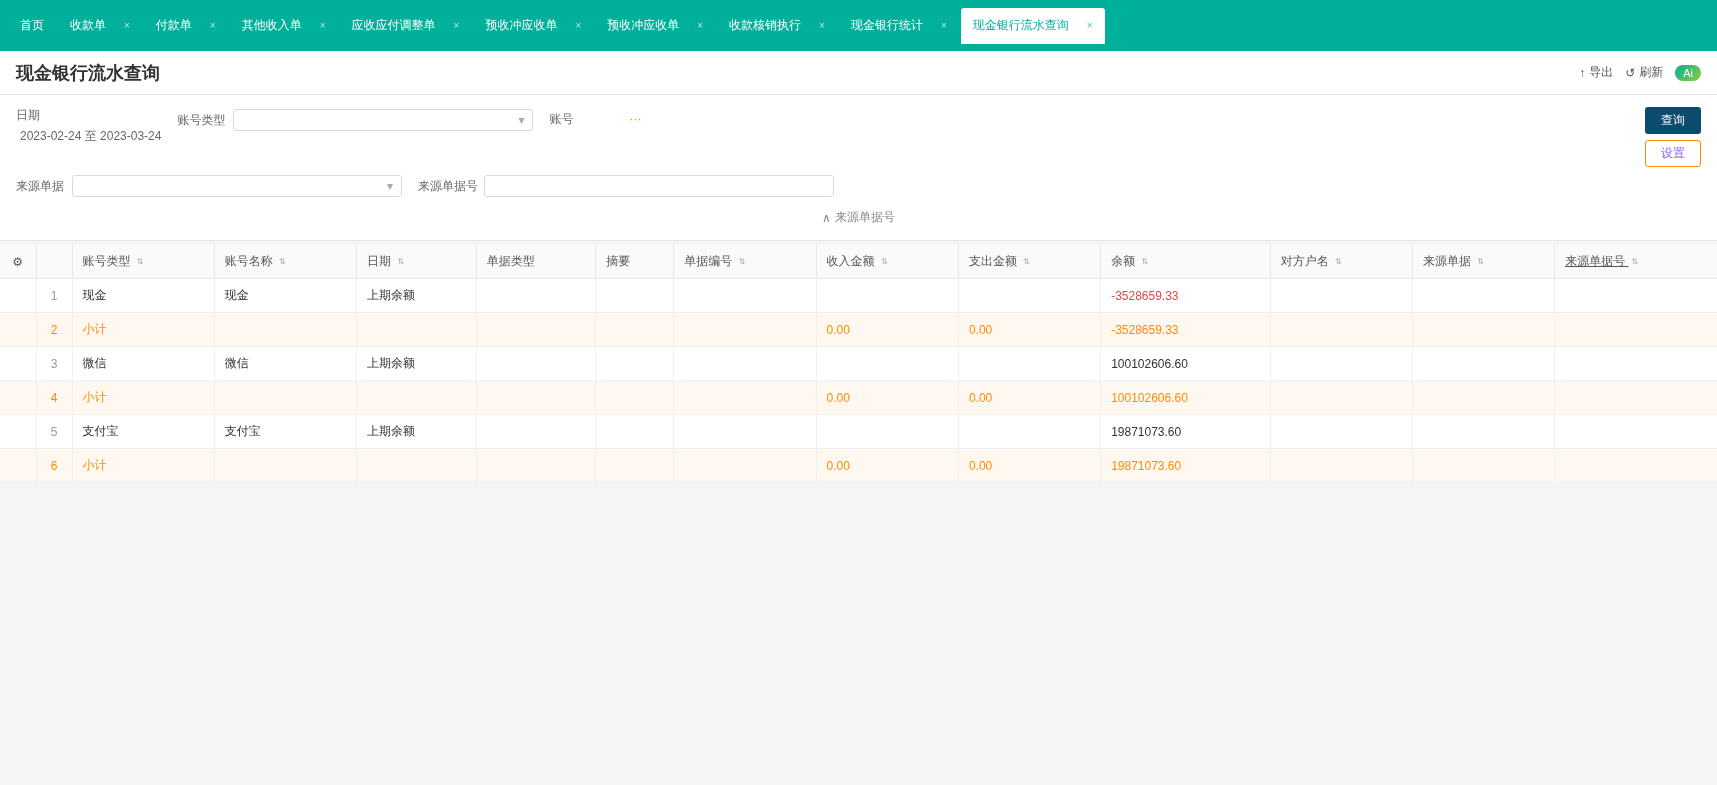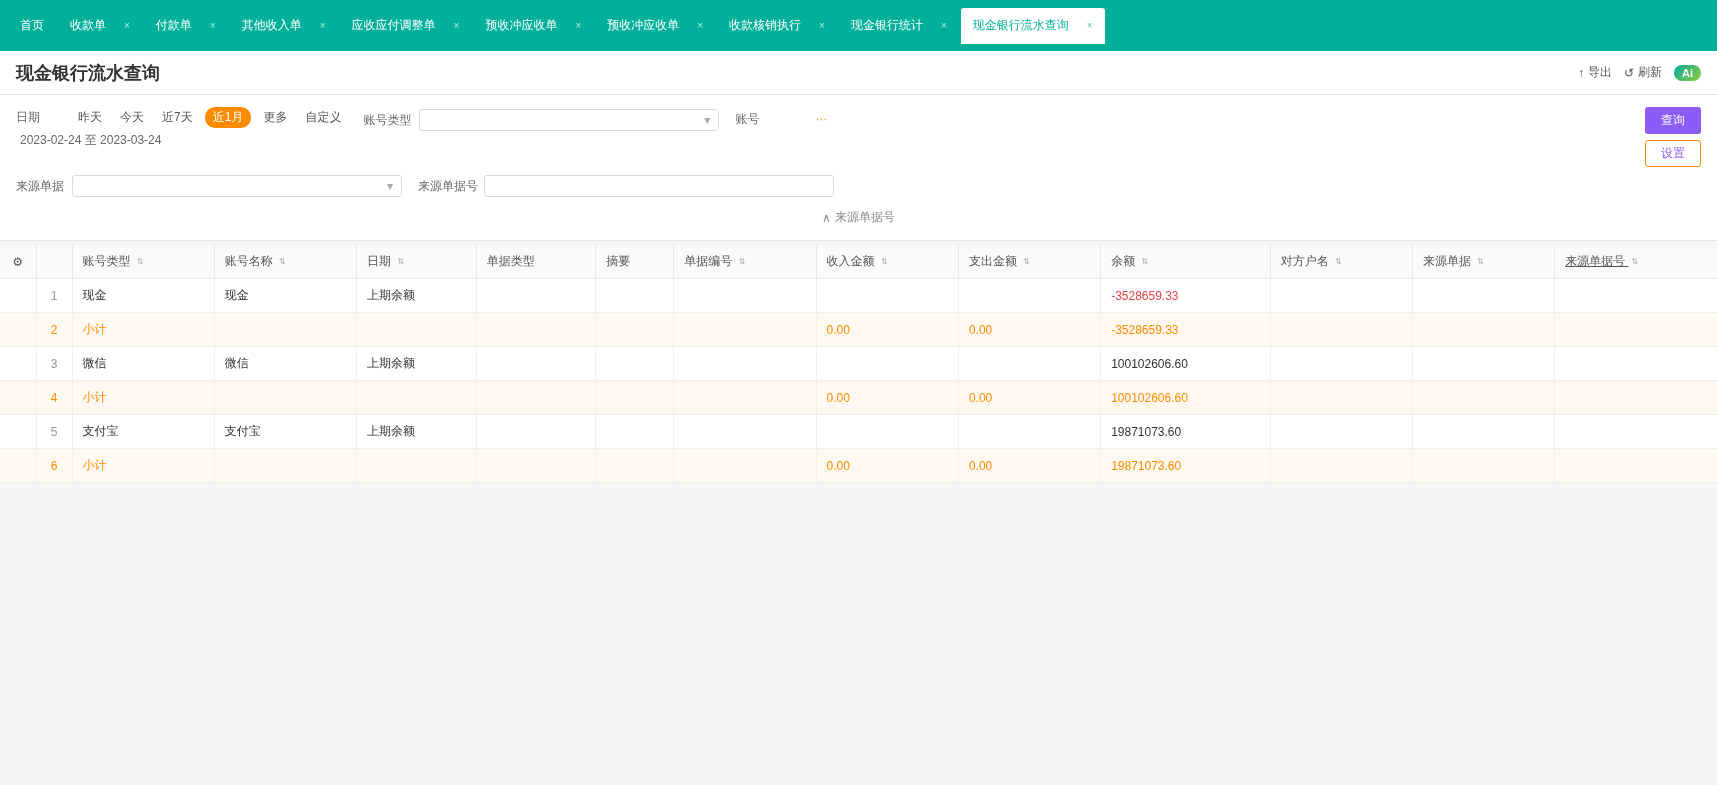"Ai" .ai-badge { font-weight: bold -> normal }
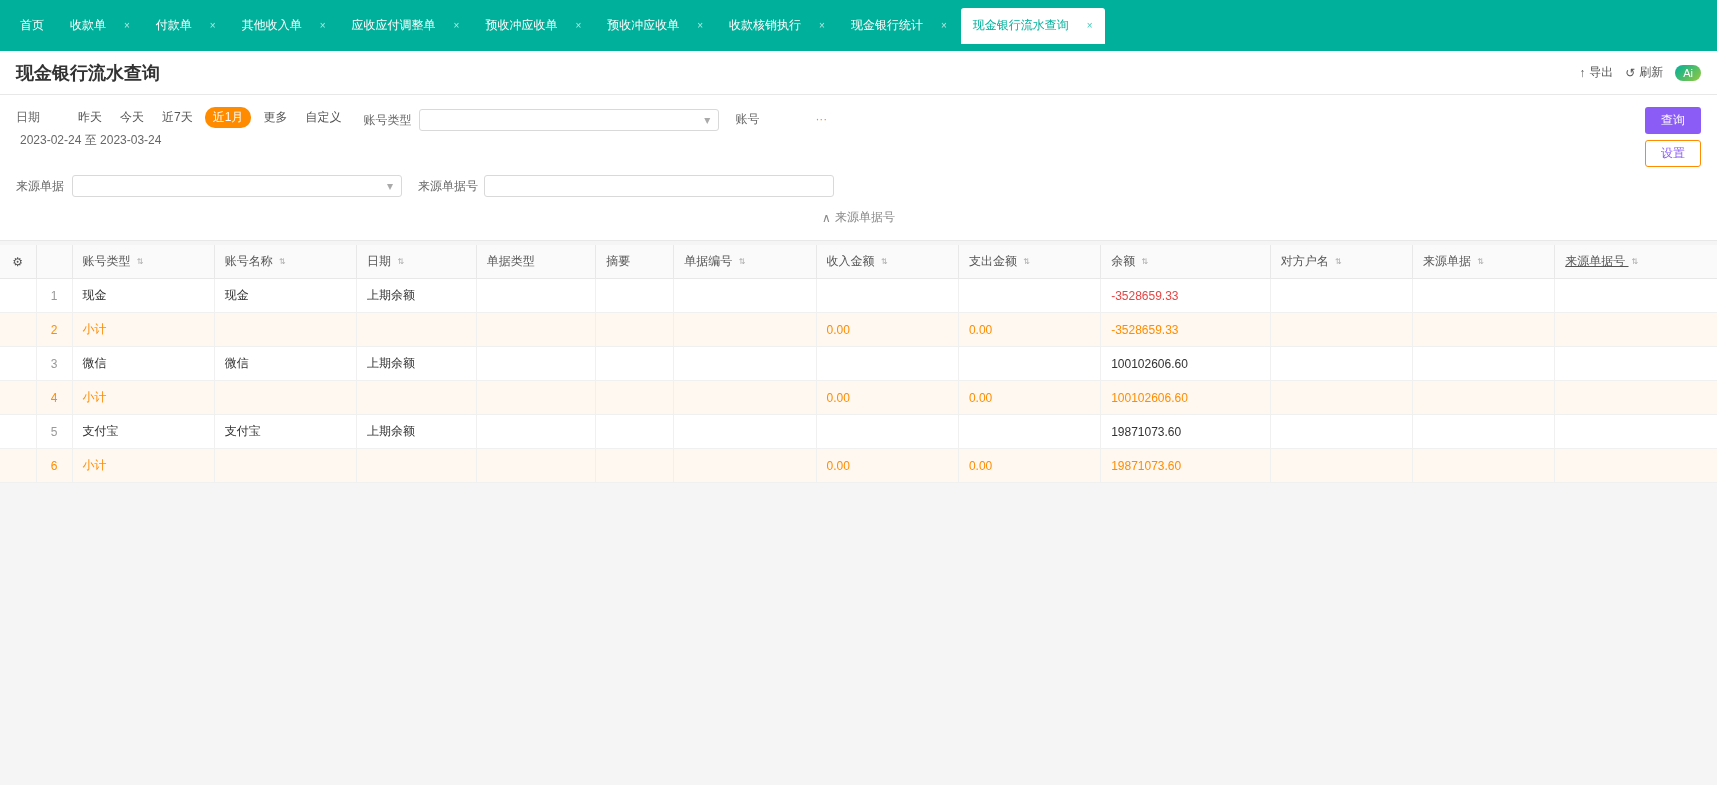"昨天" div.date-shortcuts { html: <div> <span>昨天</span> <span>今天</span> <span>近7天</span> <span>近1月</span> <span>更多</span> <span>自定义</span> </div> -> none }
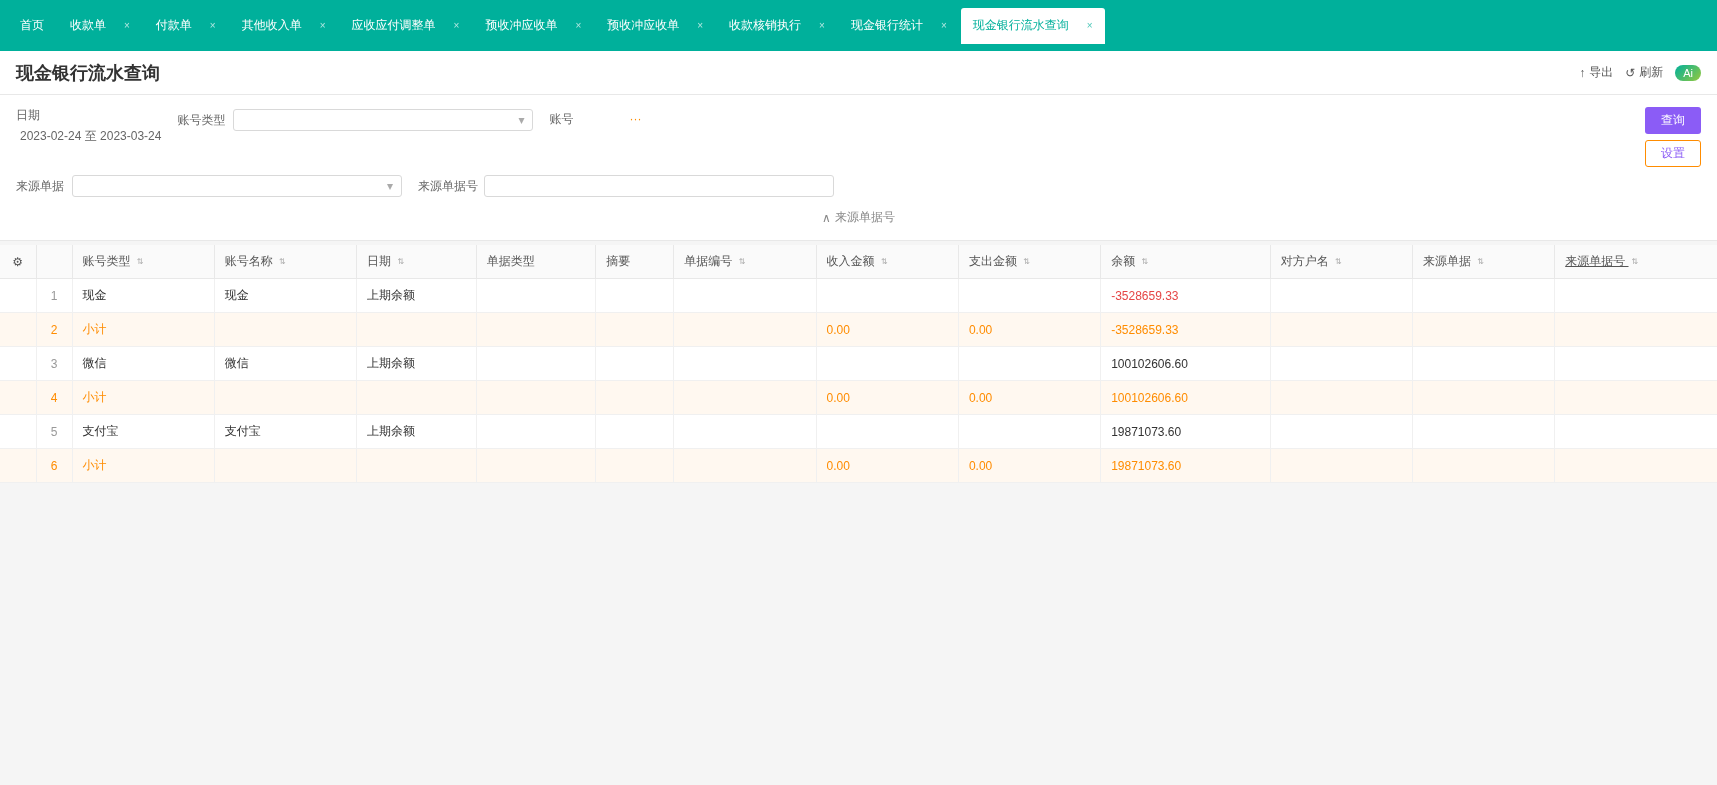"查询" .btn-query { background: #8b5cf6 -> #0c4a6e }
